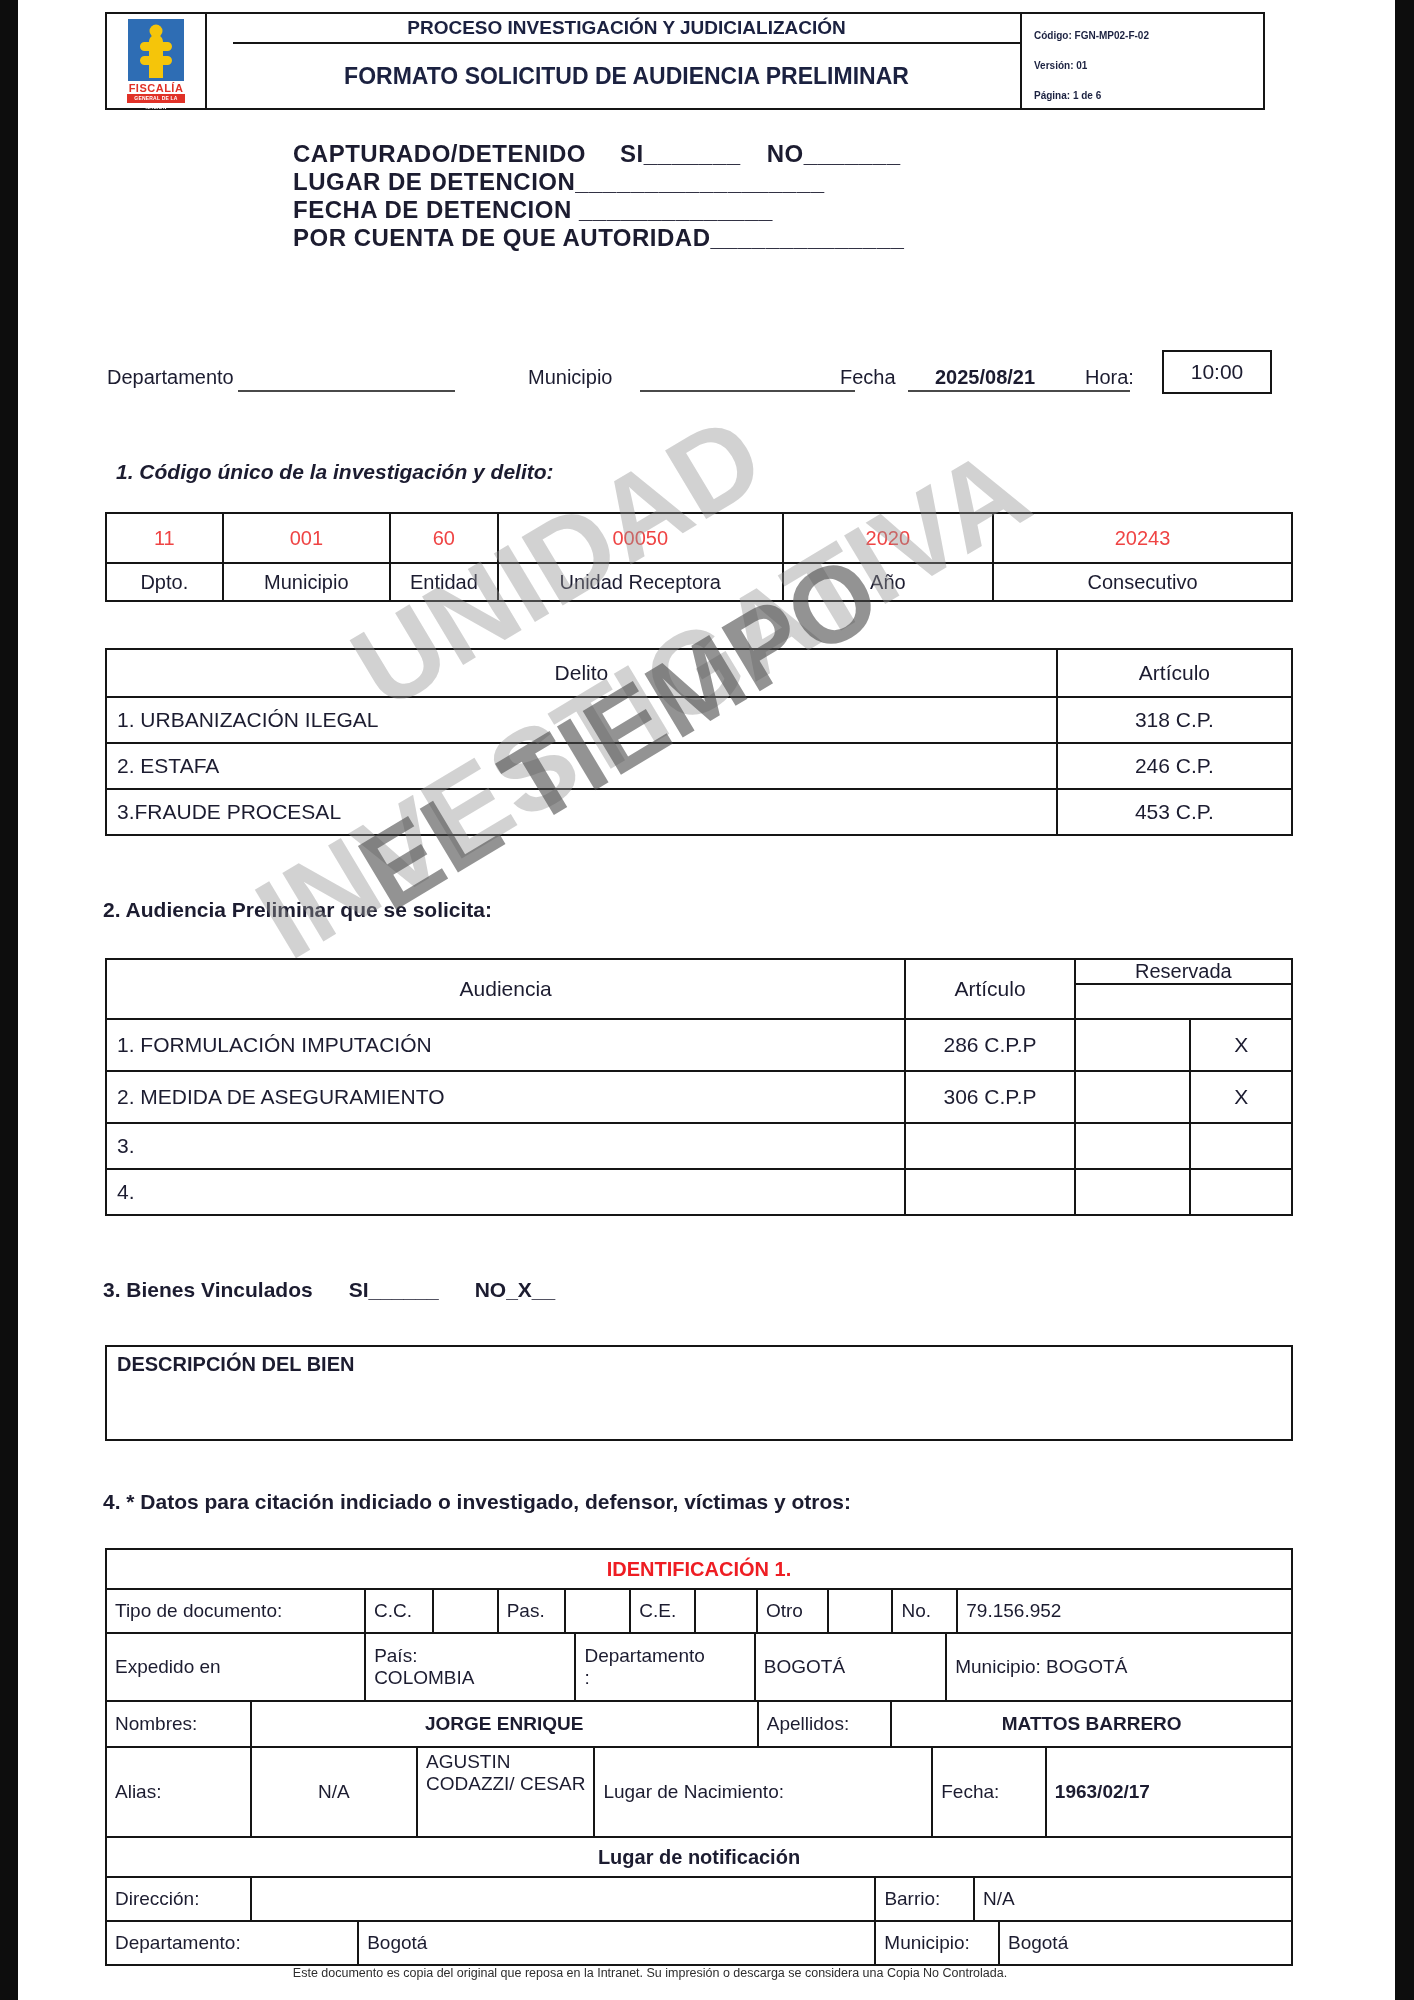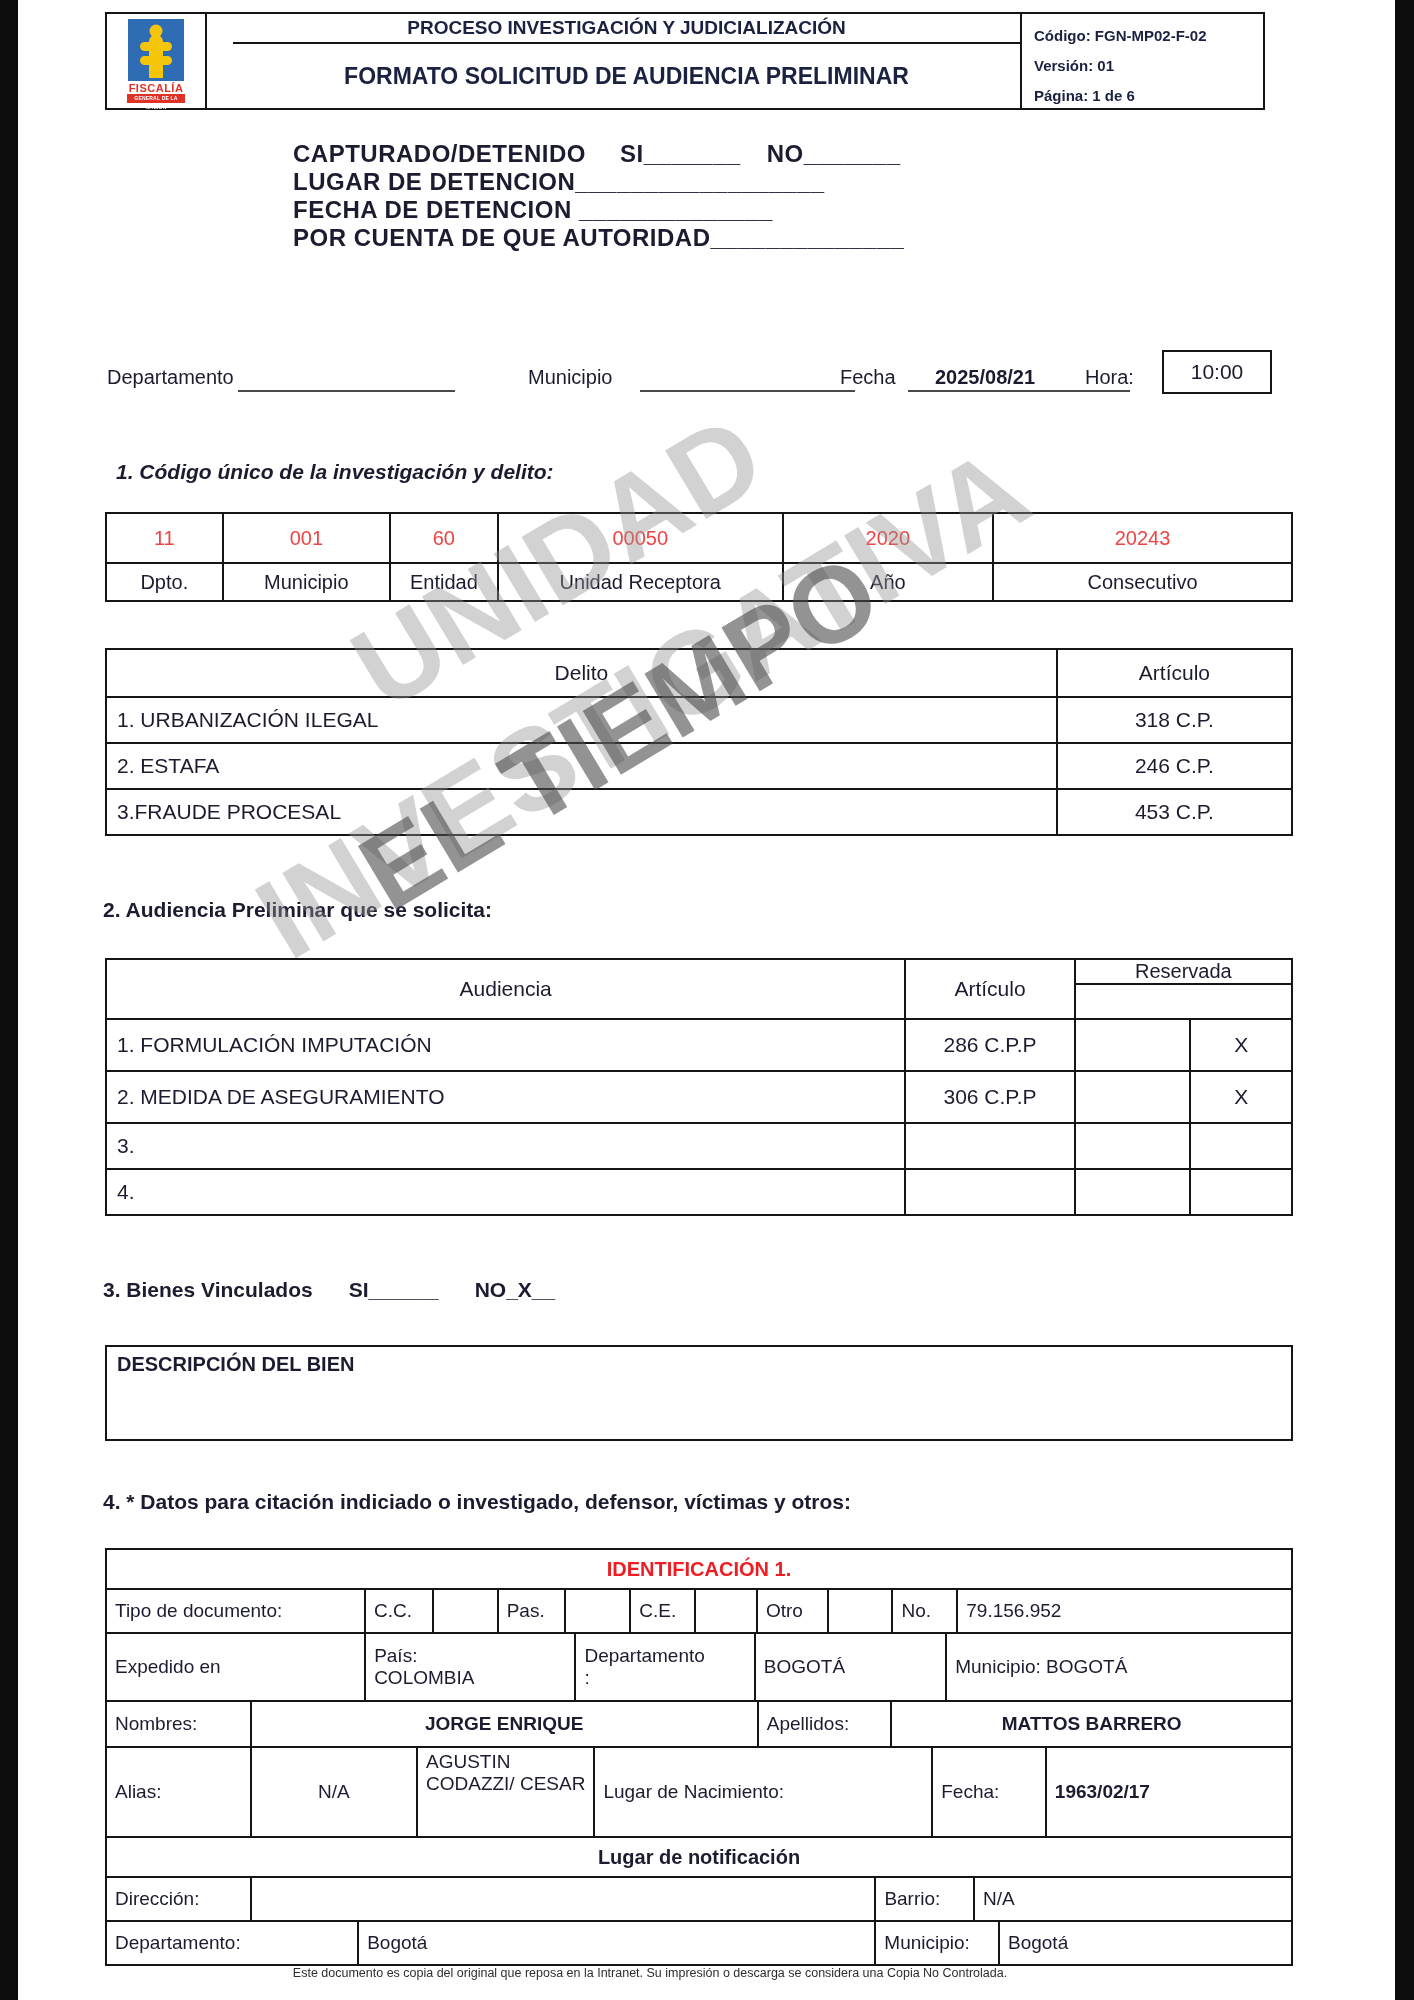"Código: FGN-MP02-F-02" .hdr-right { font-size: 15px -> 10px }
